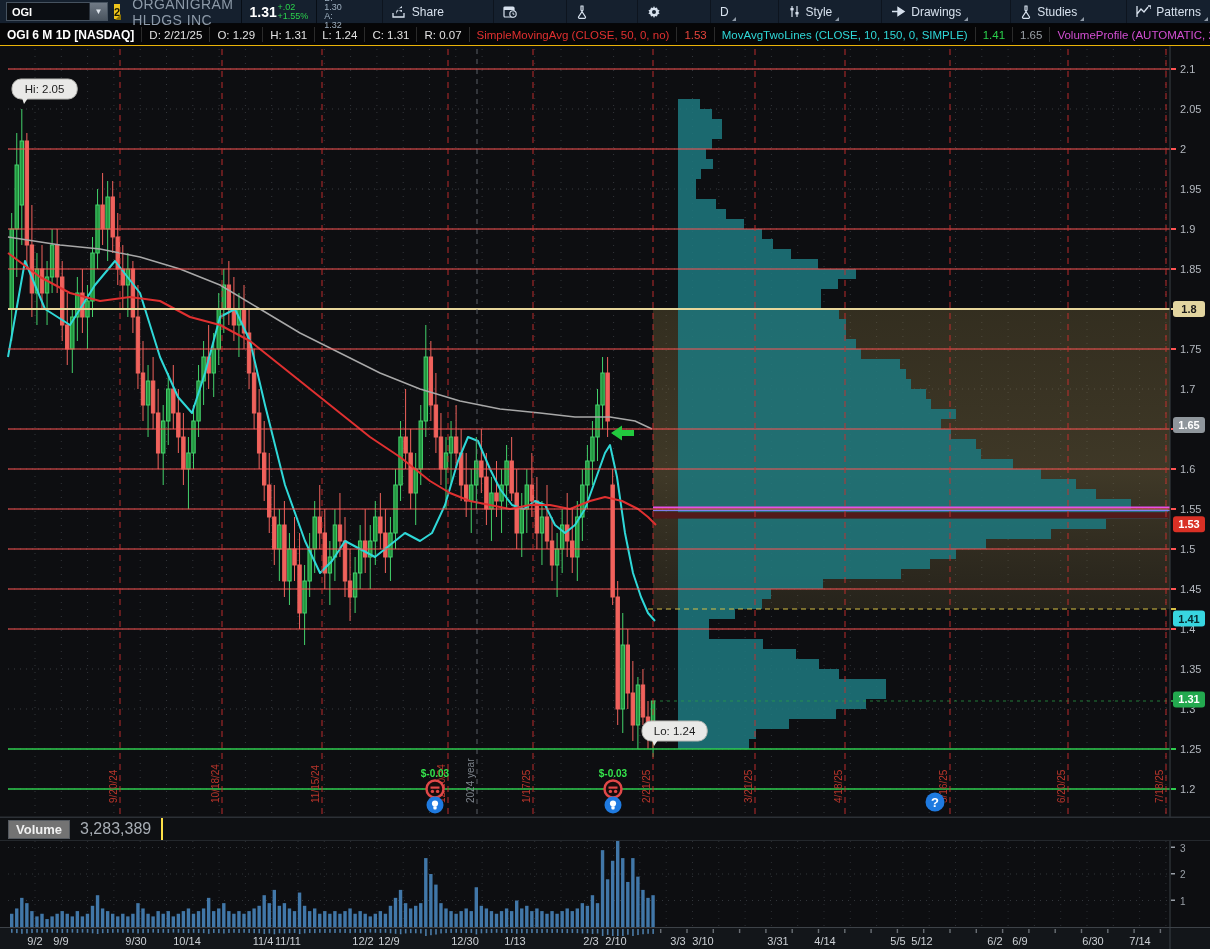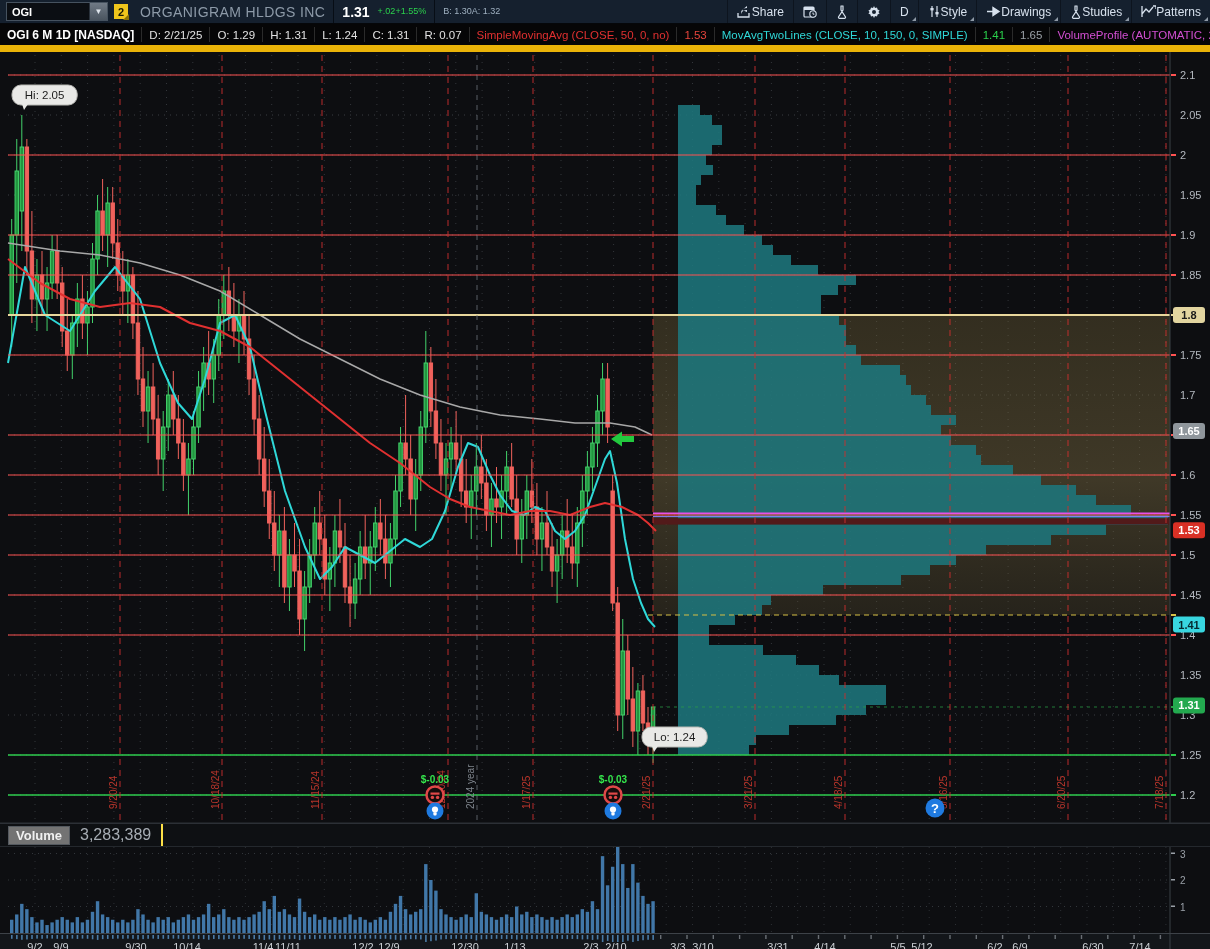"+.02" .mini2 { flex-direction: row -> column }
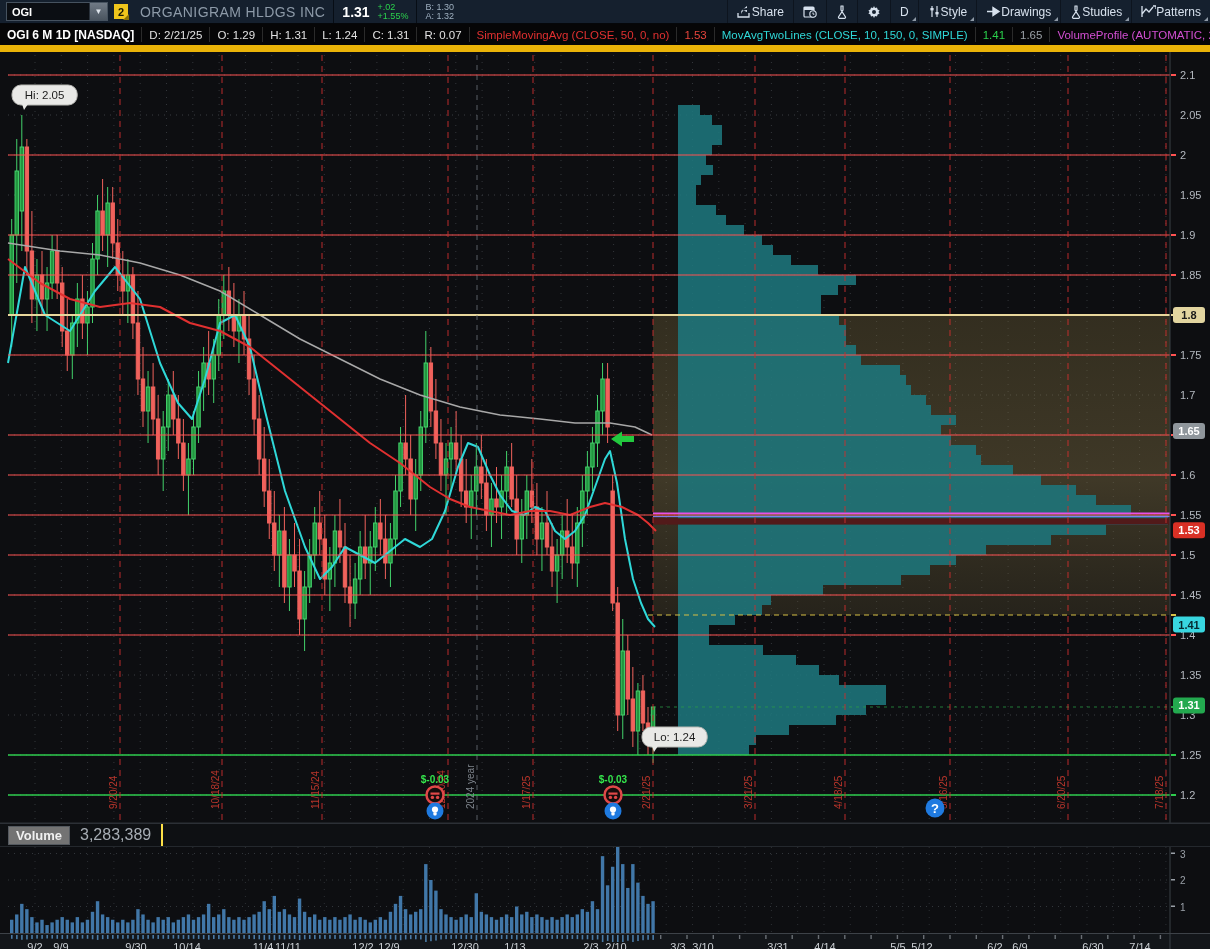"Share" .tbtn { gap: none -> 5px; margin-left: none -> 40px }
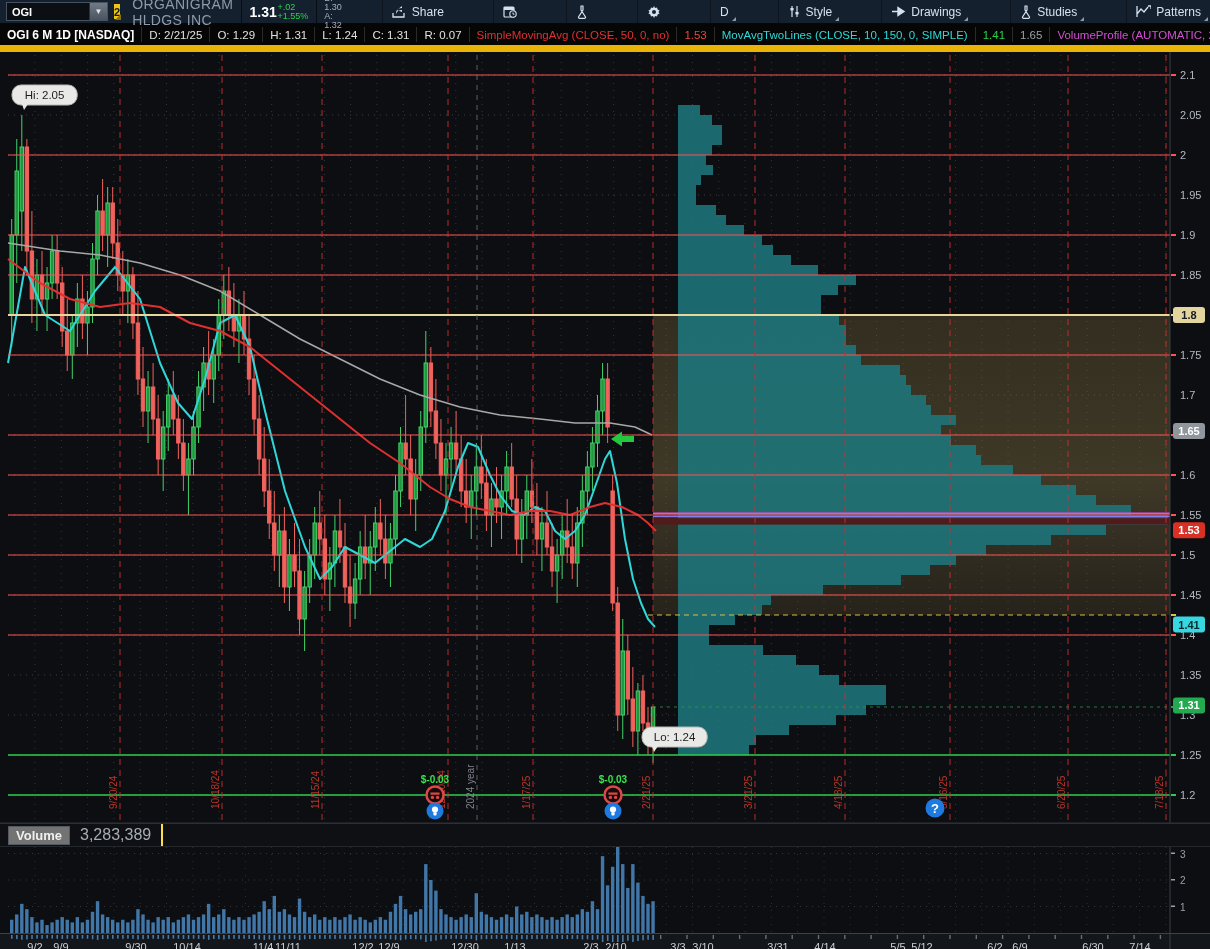"OGI 6 M 1D [NASDAQ]" #hdr { border-bottom: 7px solid #eab308 -> 1px solid #eab308 }
